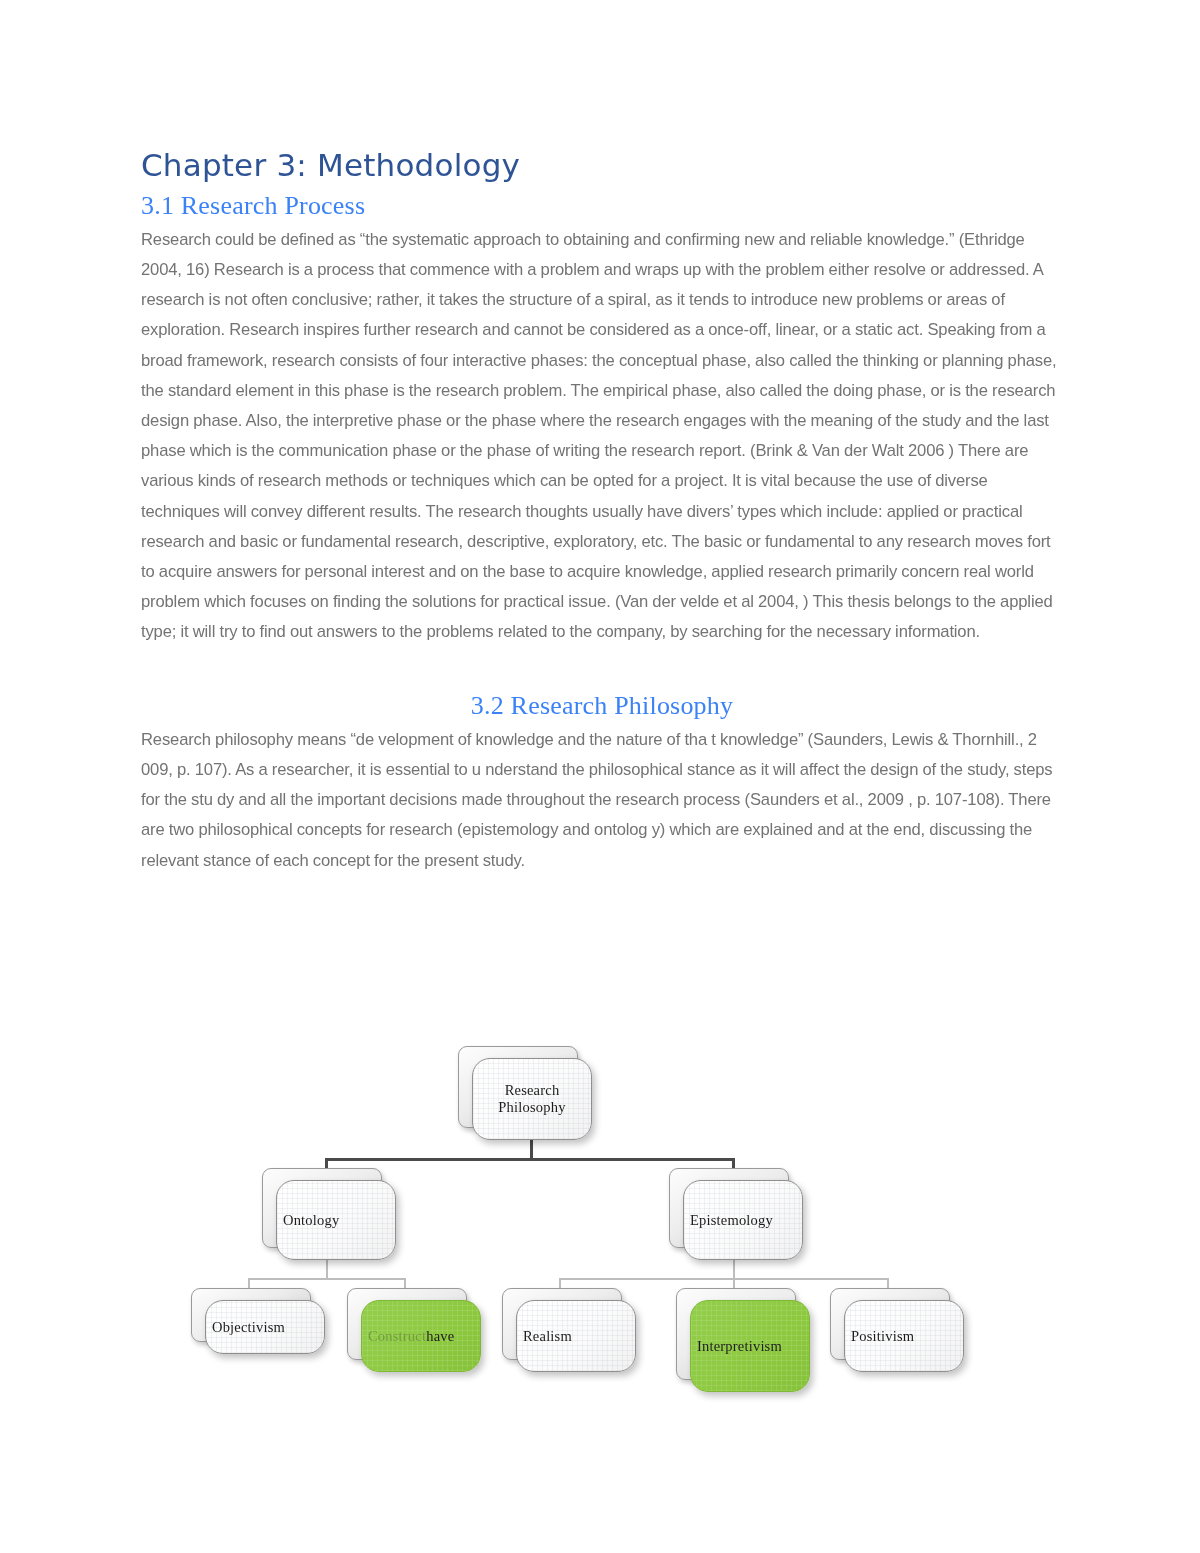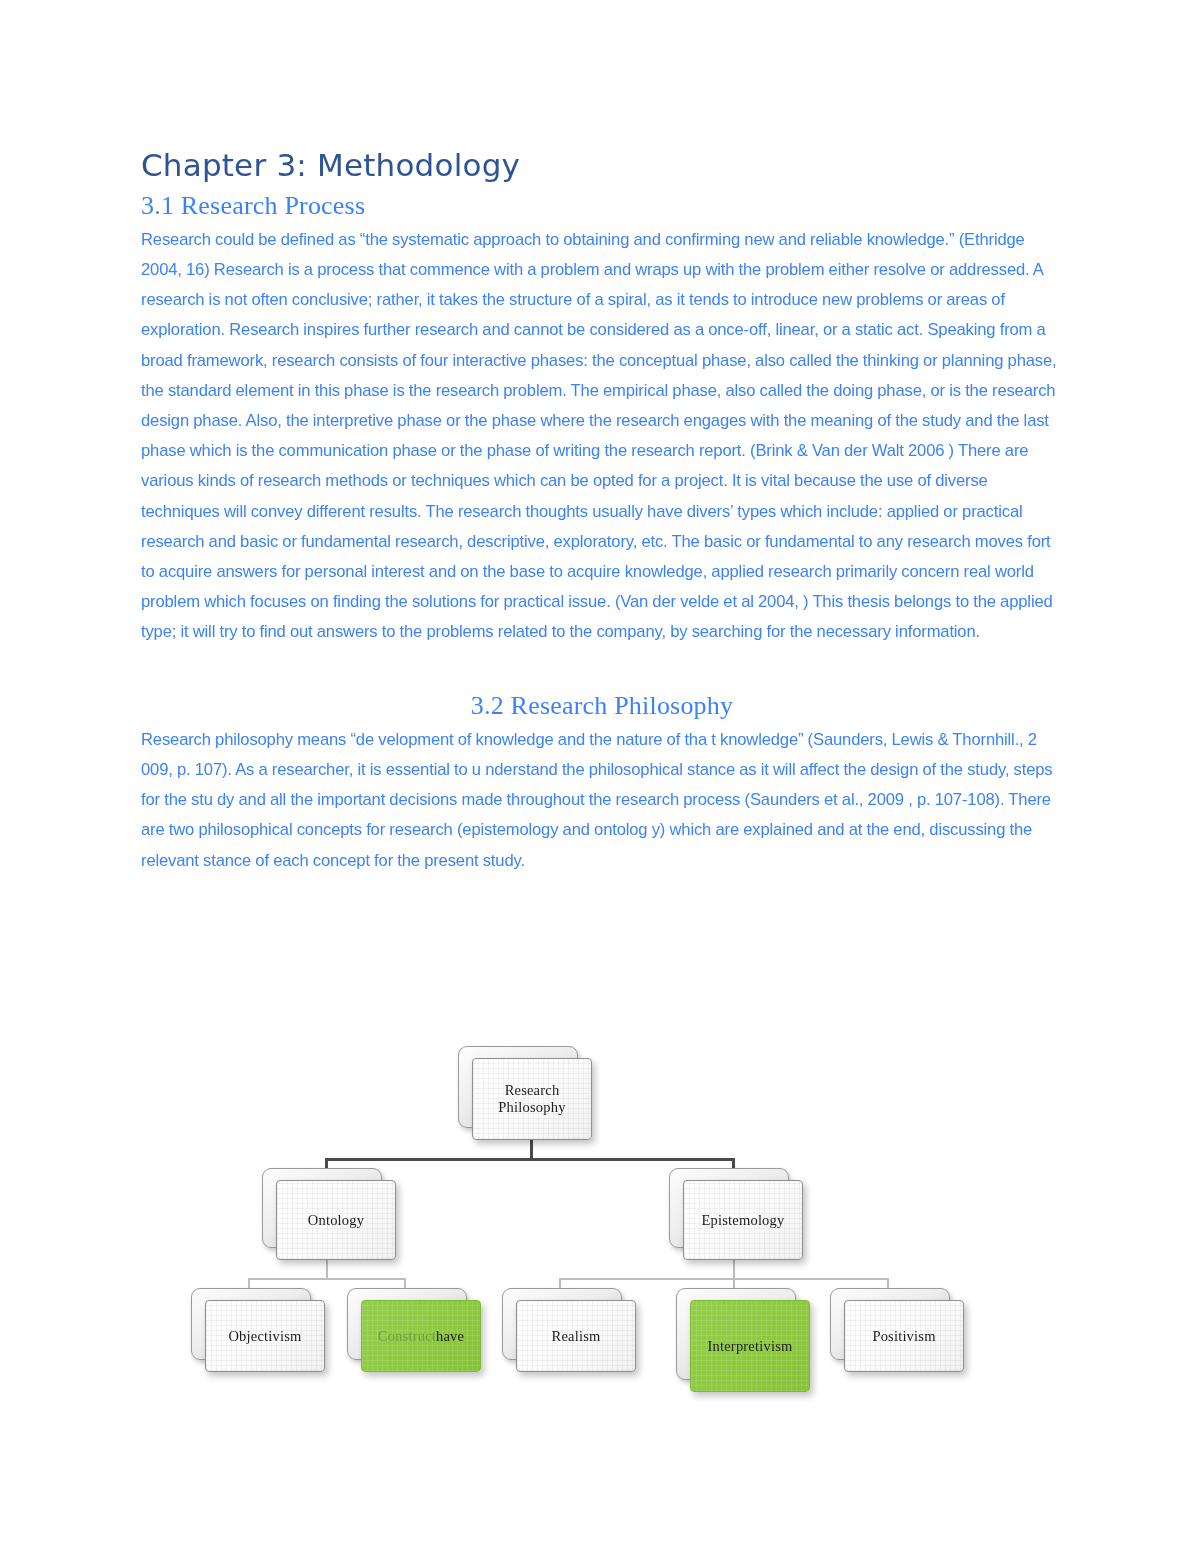"Research could be defined as" p.body-par { color: #3b82f6 -> #737373 }
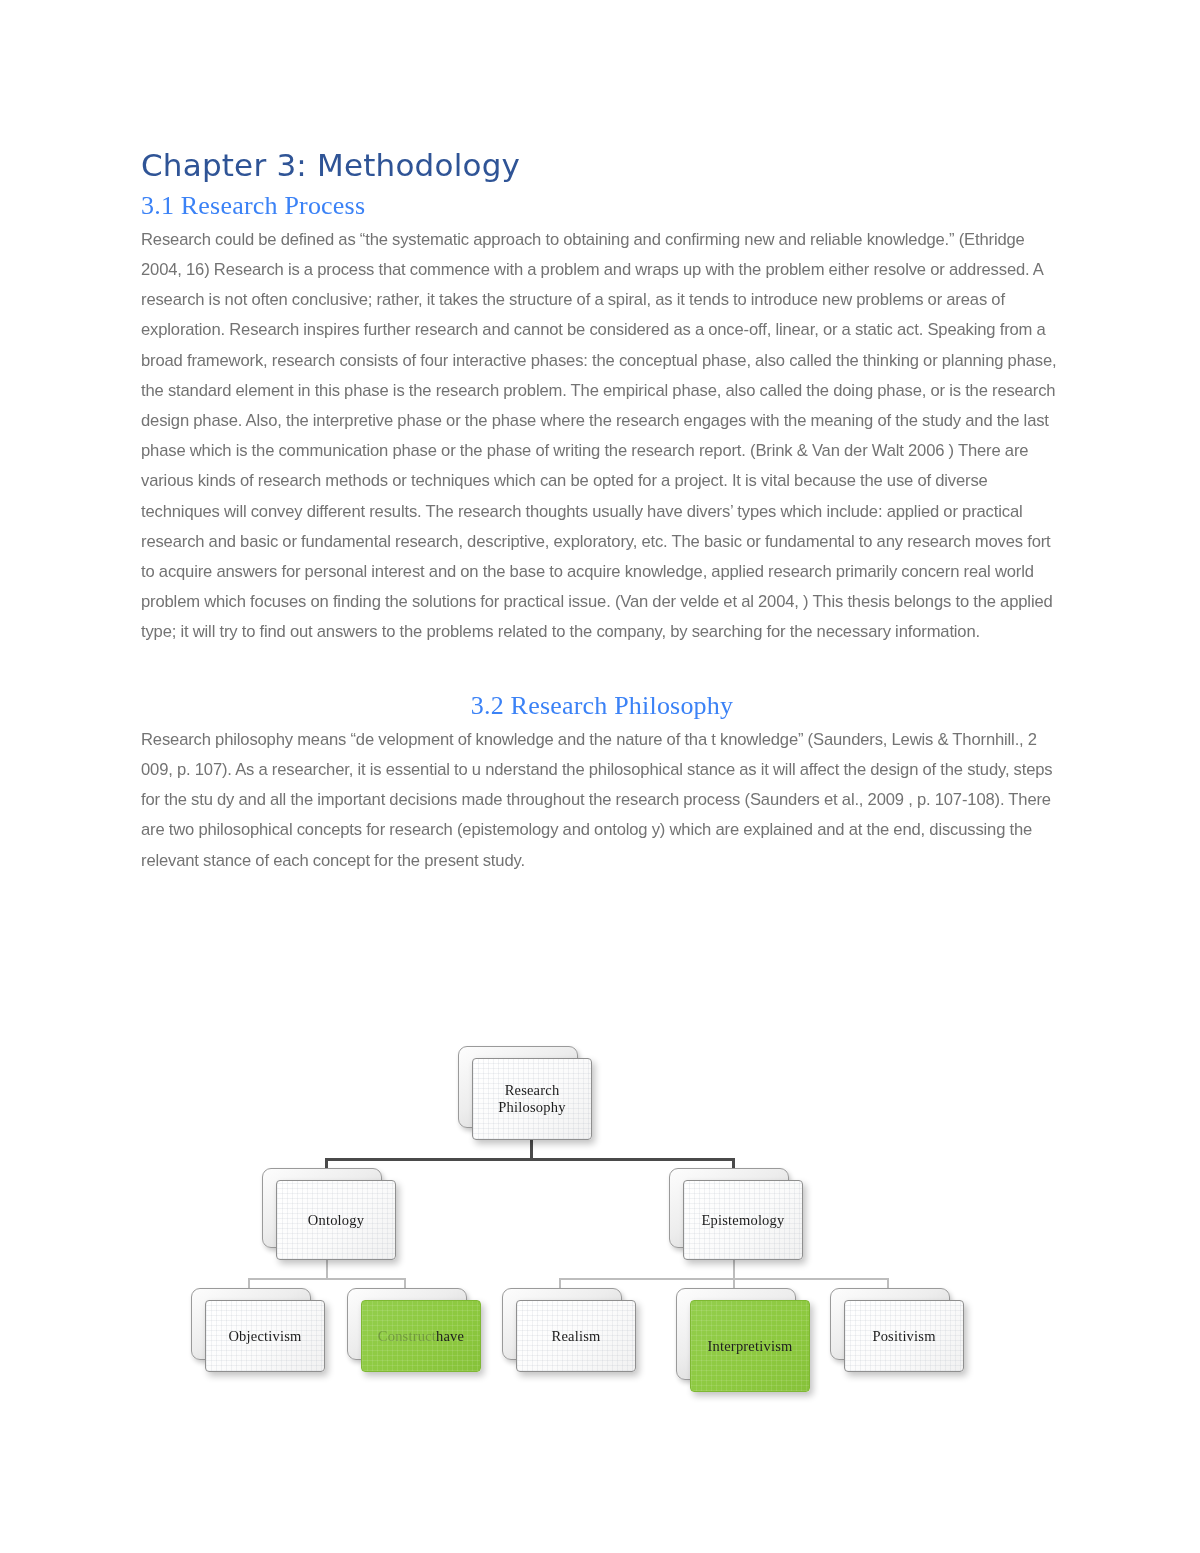"Research Philosophy" .node .card-front { border-radius: 4px -> 18px; justify-content: center -> none }
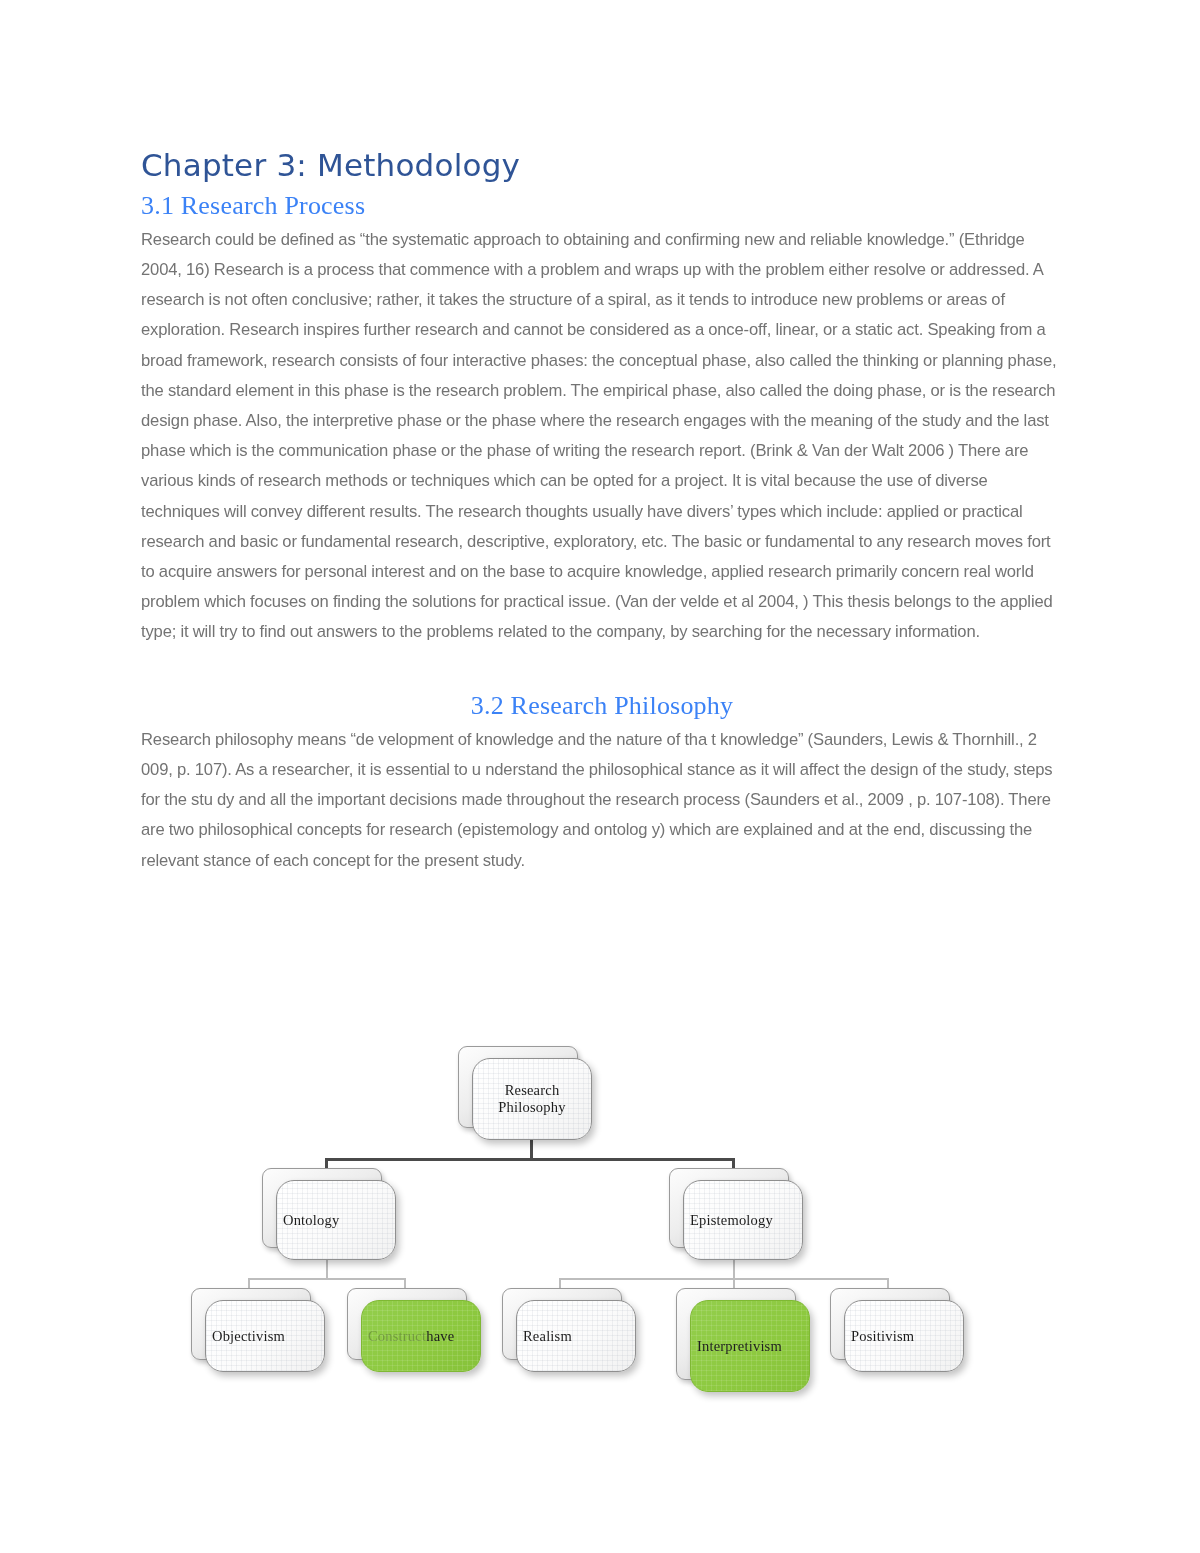"Objectivism" div.node { height: 70px -> 52px }
